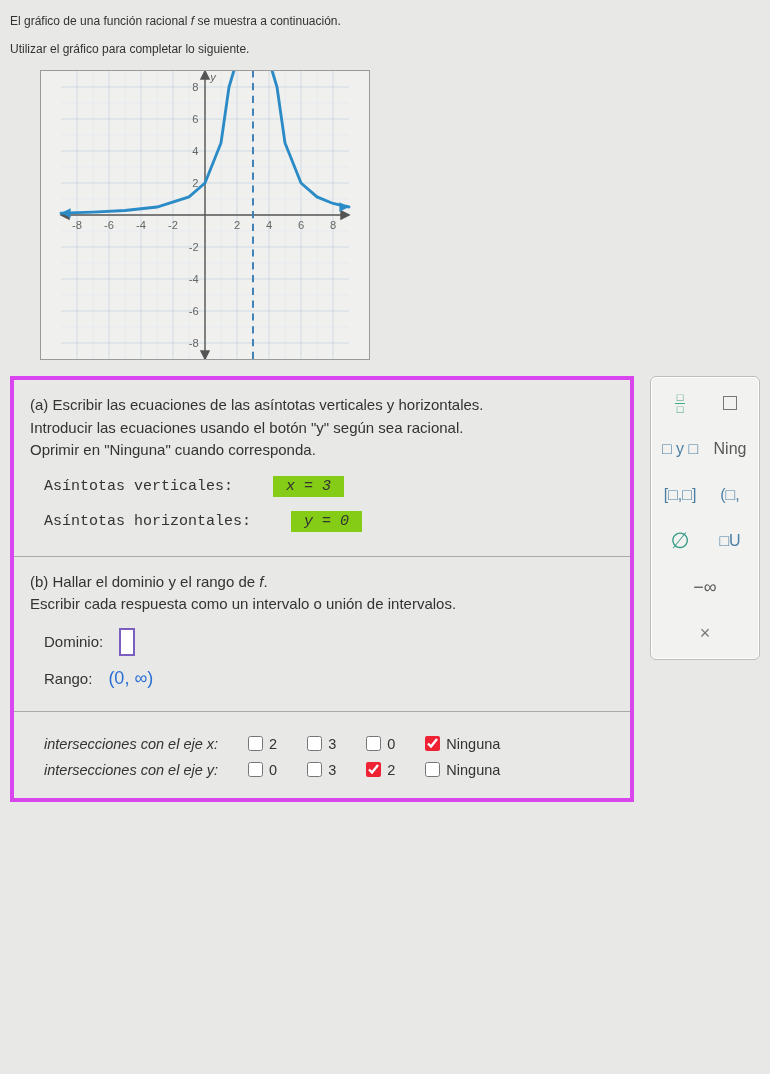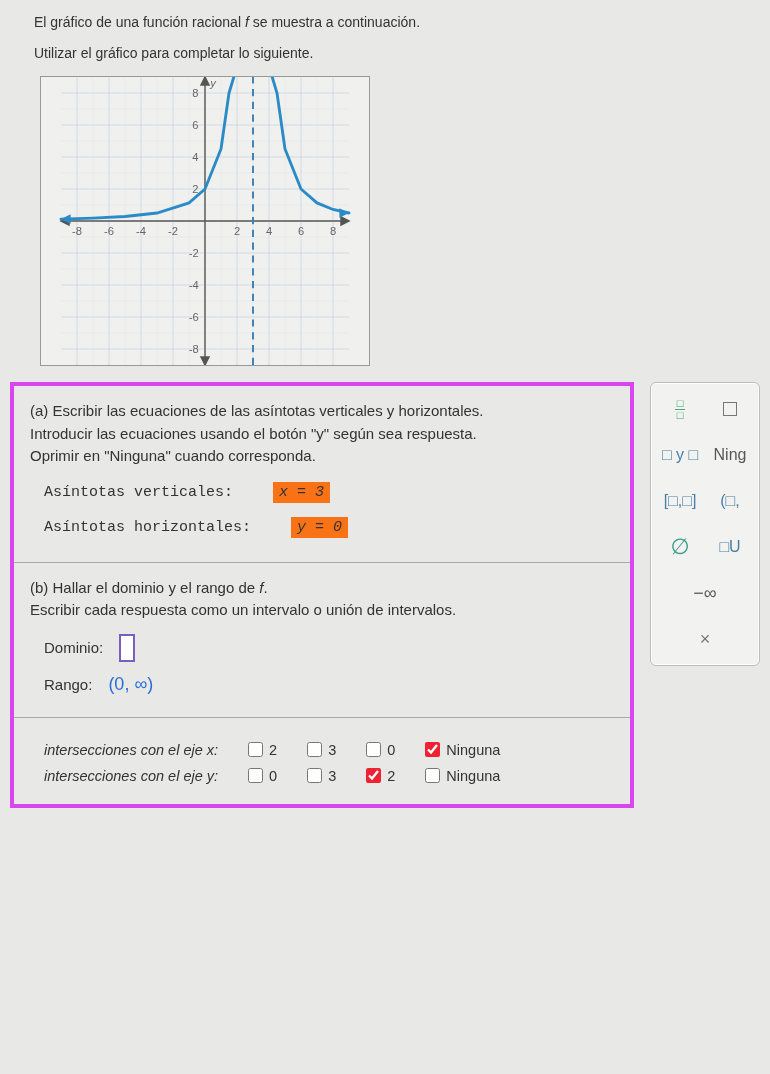"El gráfico de una función" .header-text { font-size: 14px -> 12px; margin-left: 24px -> none }
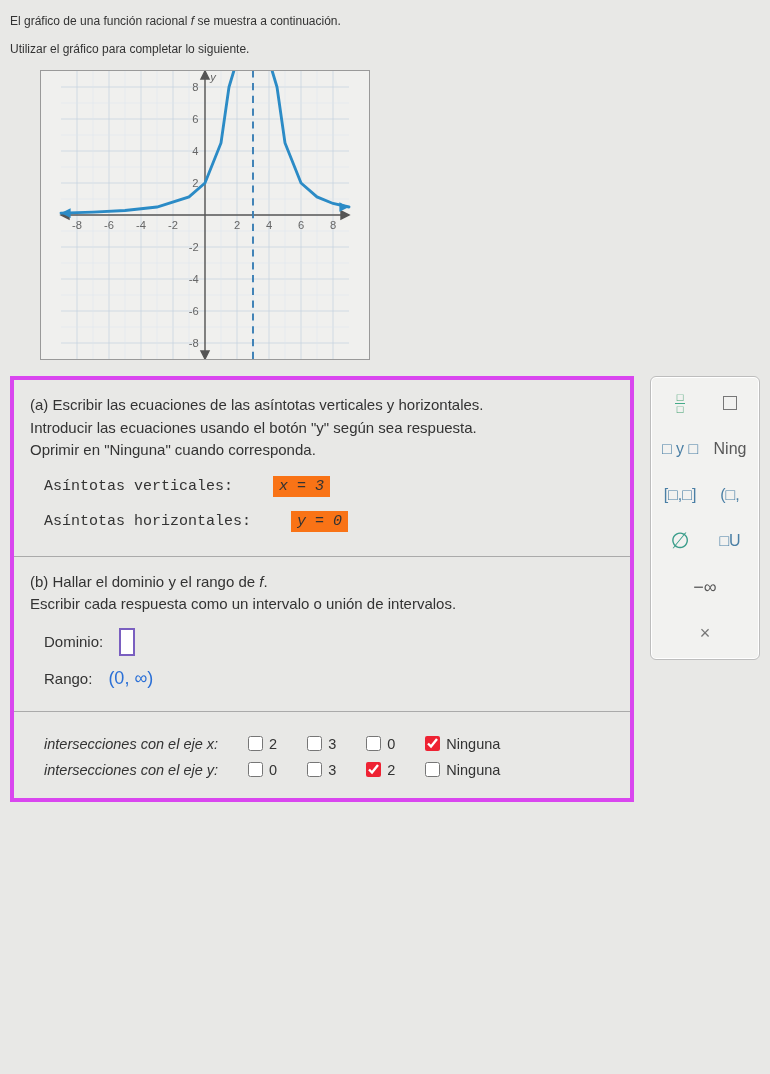"Introducir las ecuaciones usando el" span { text: respuesta -> racional }
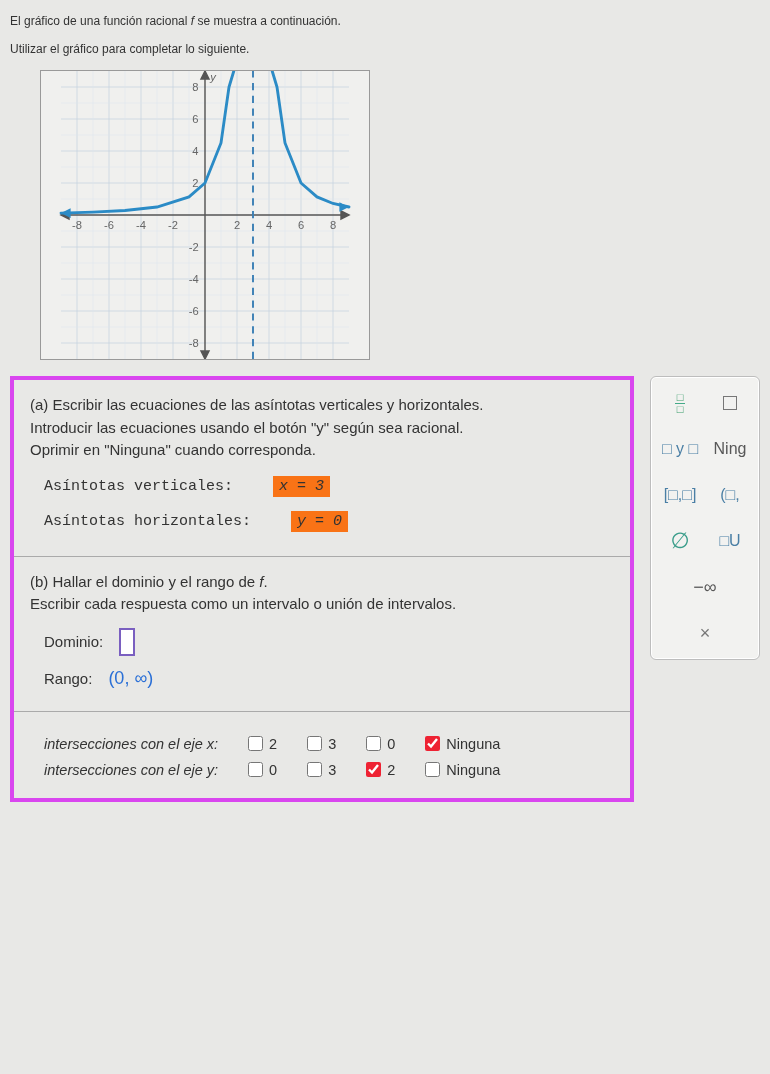"x = 3" .hl { background: #f97316 -> #84cc16; padding: 2px 6px -> 2px 13px }
